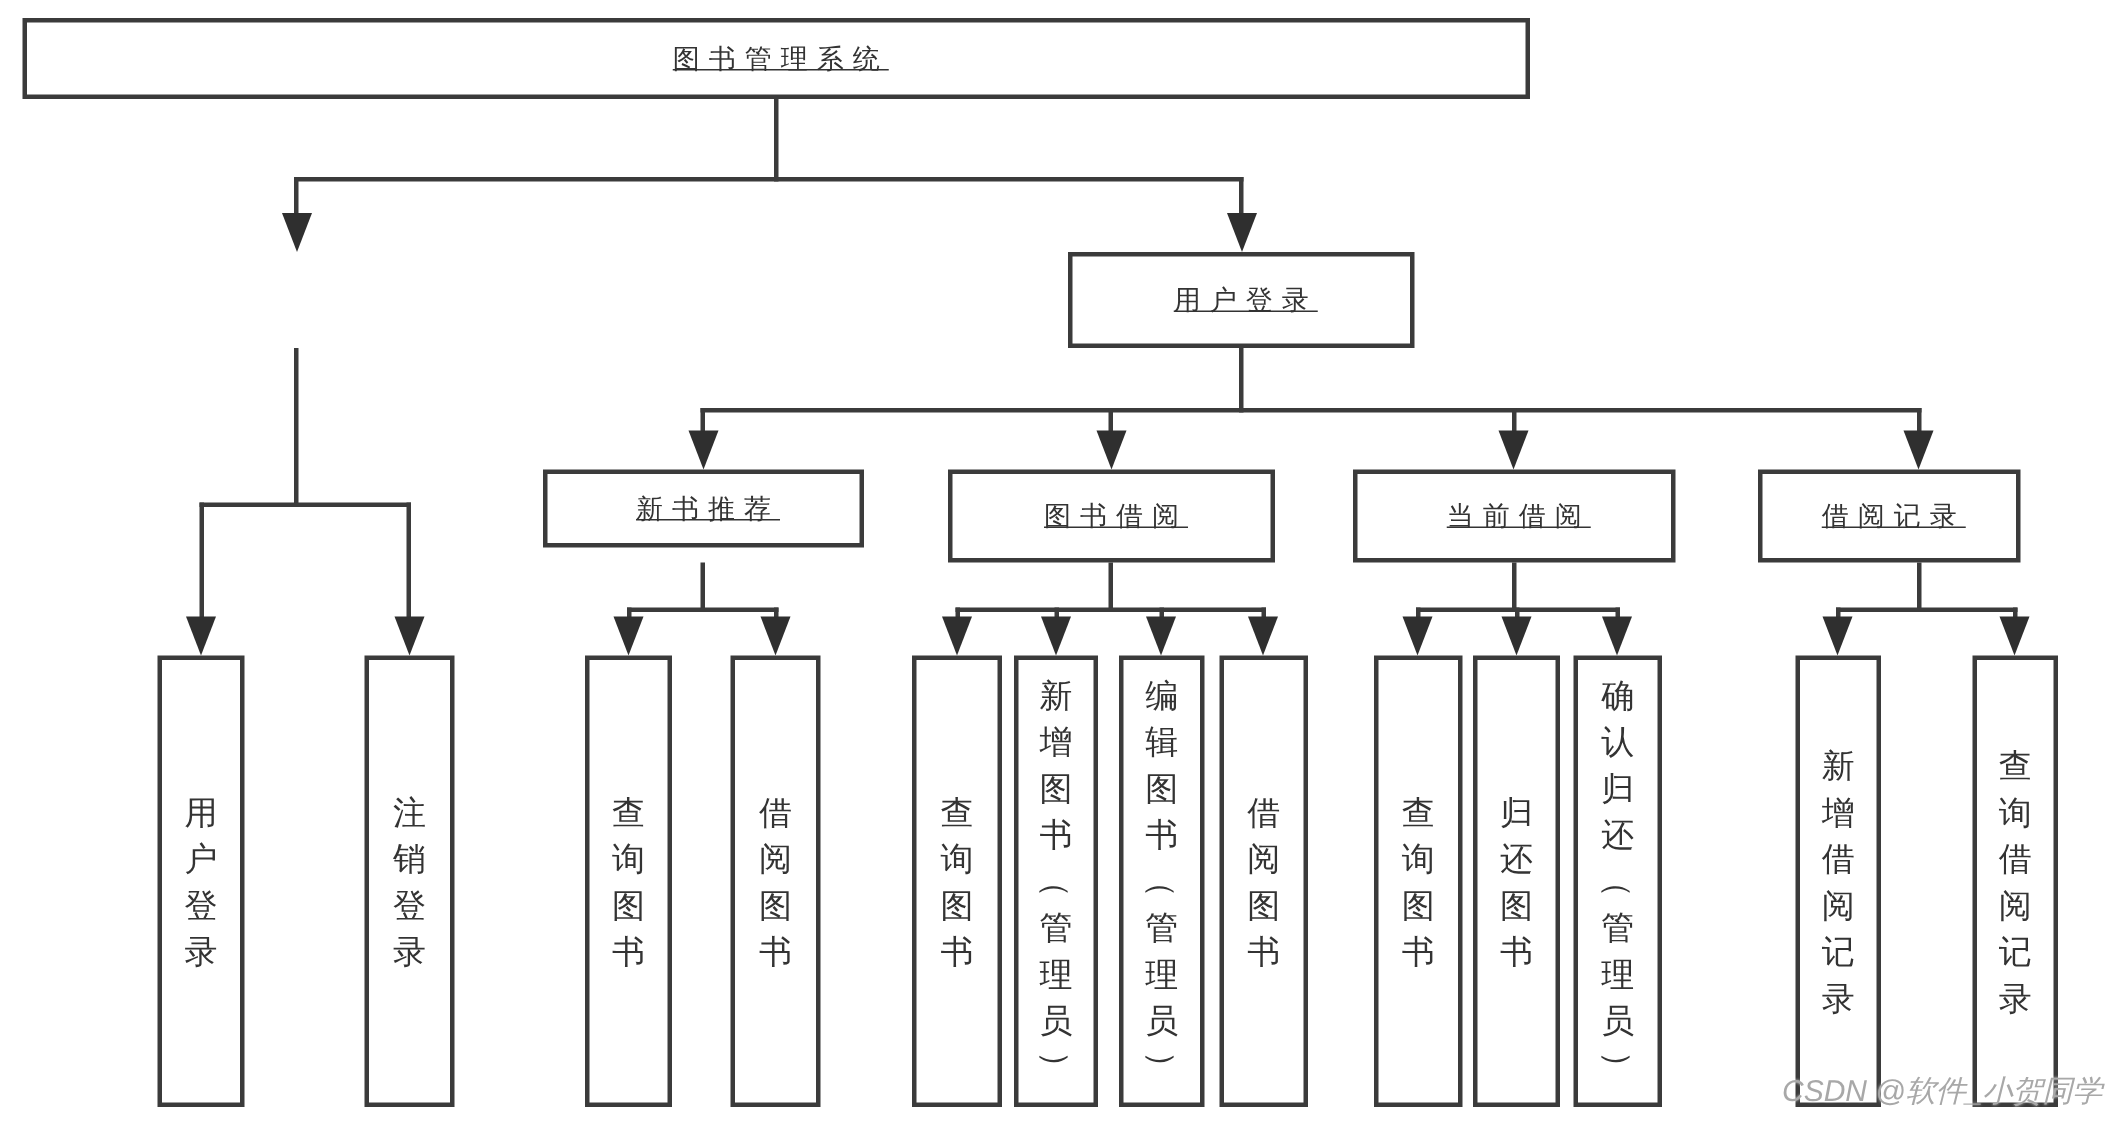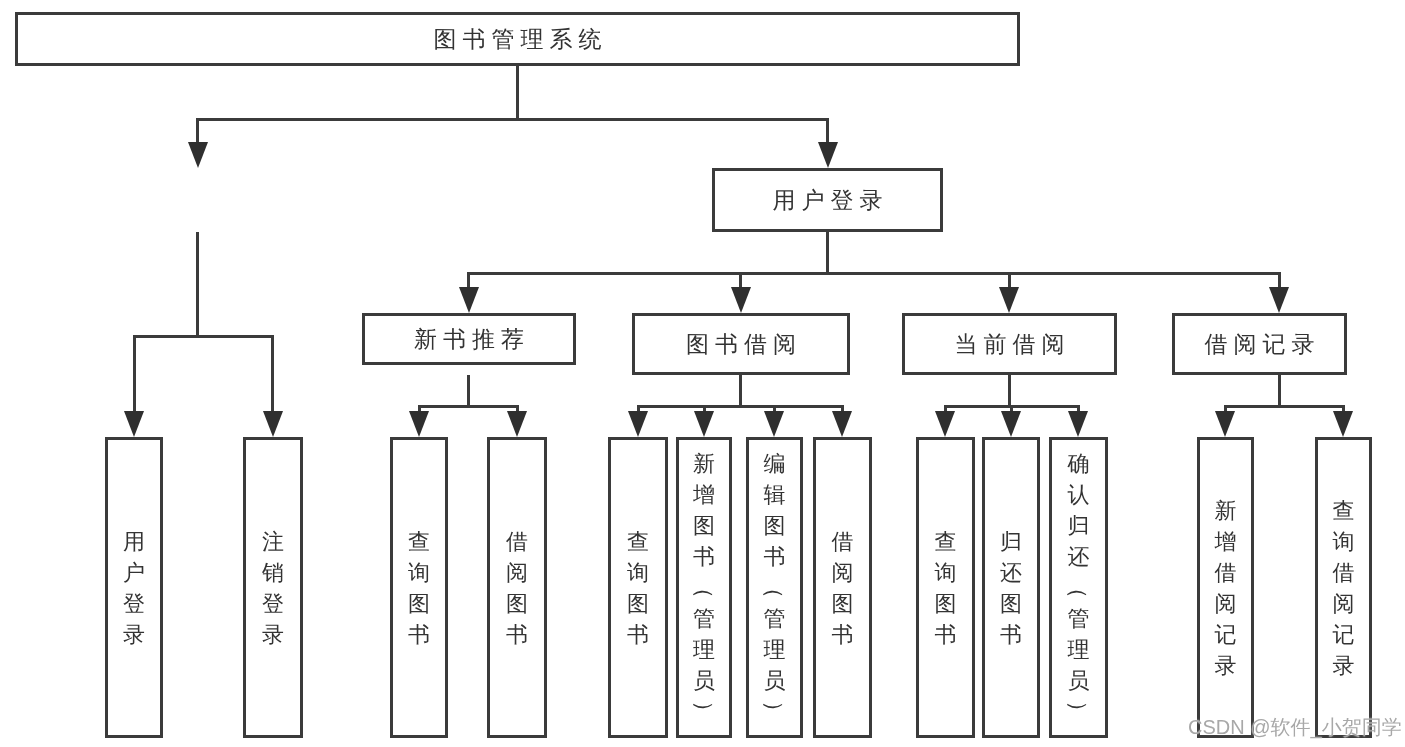"图书管理系统" .hlabel { font-size: 23px -> 18px; text-decoration: none -> underline }
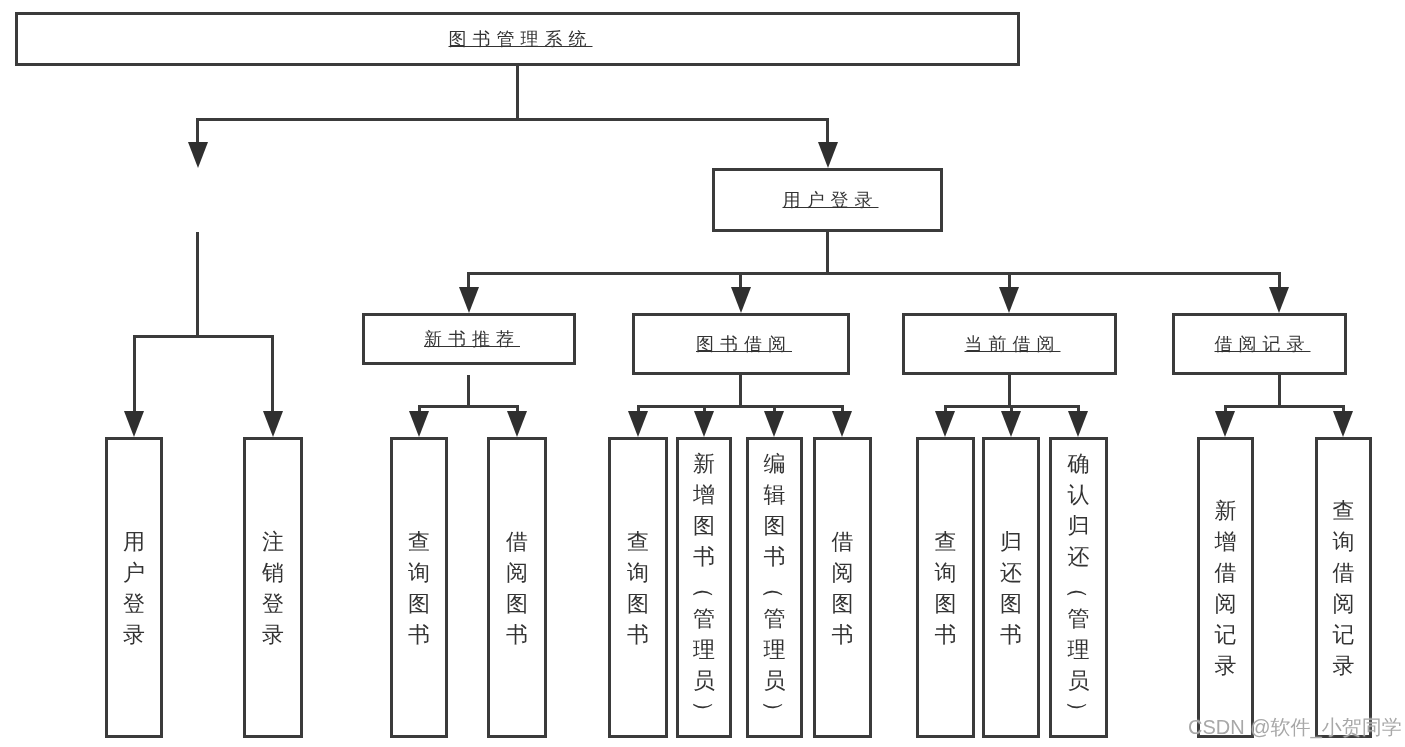"CSDN @软件_小贺同学" .watermark { font-style: none -> italic }
